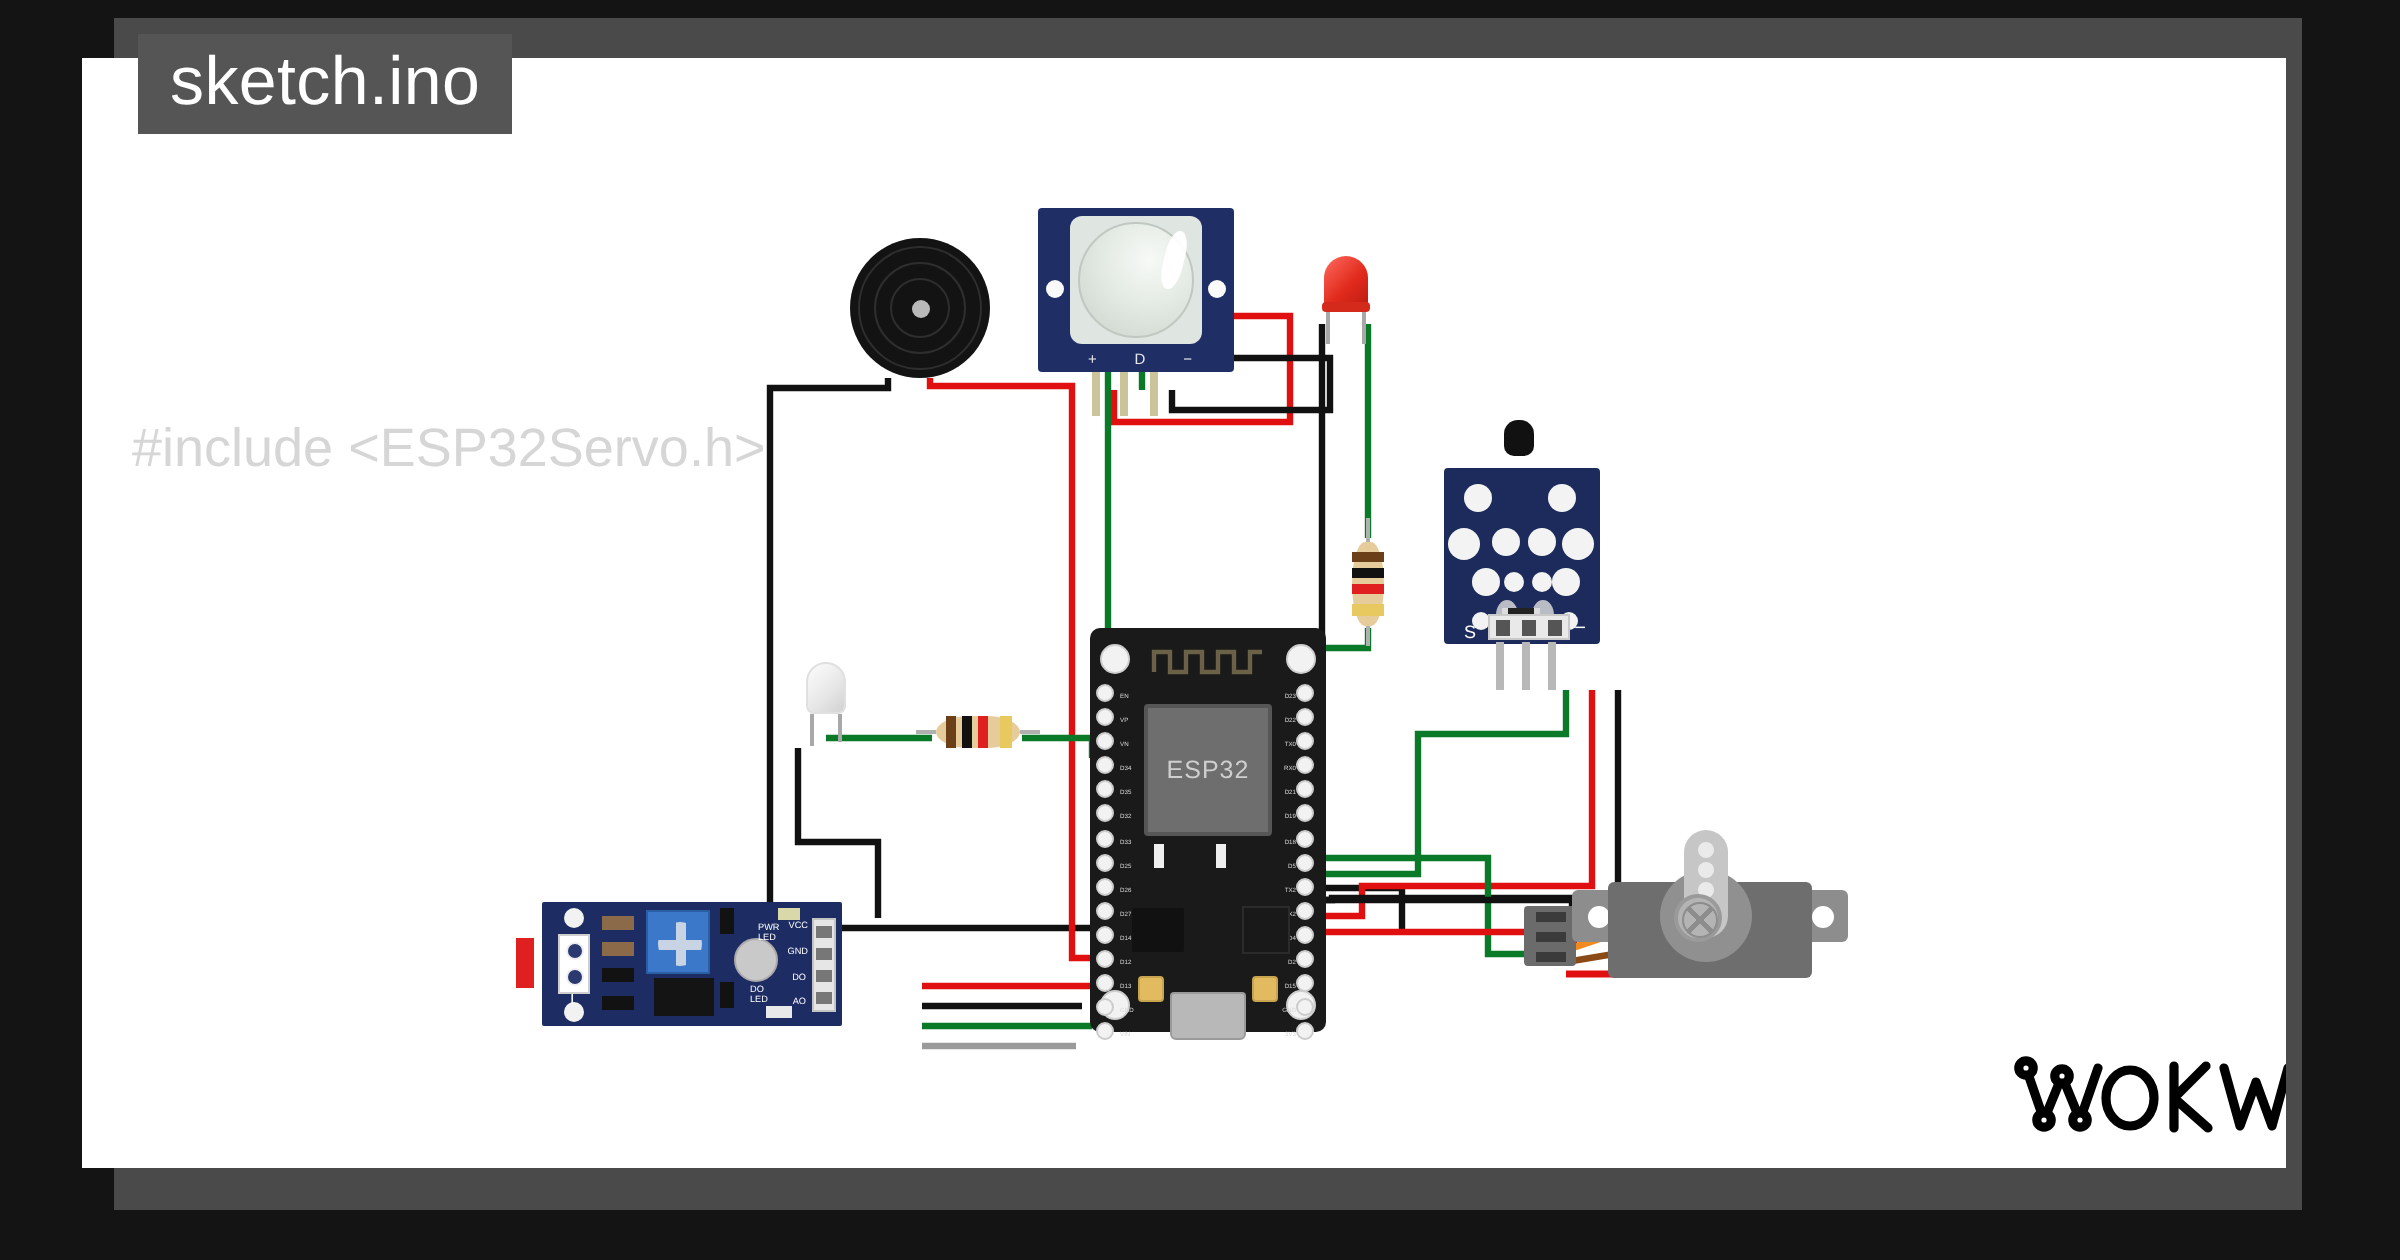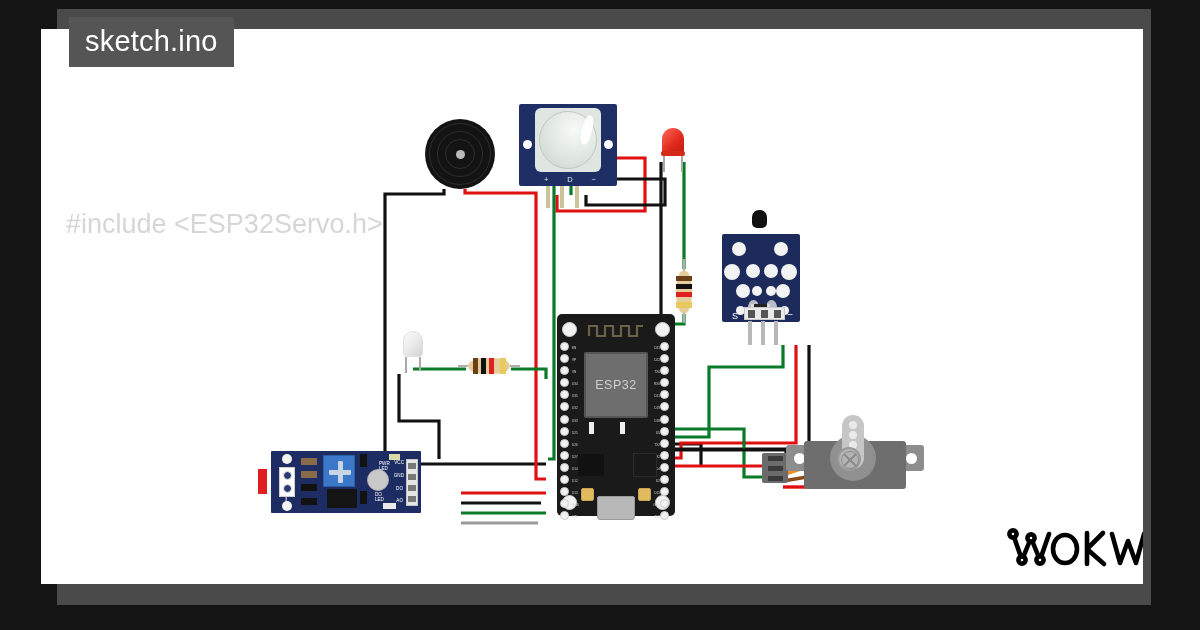"sketch.ino" .file-tab { font-size: 29px -> 34px }
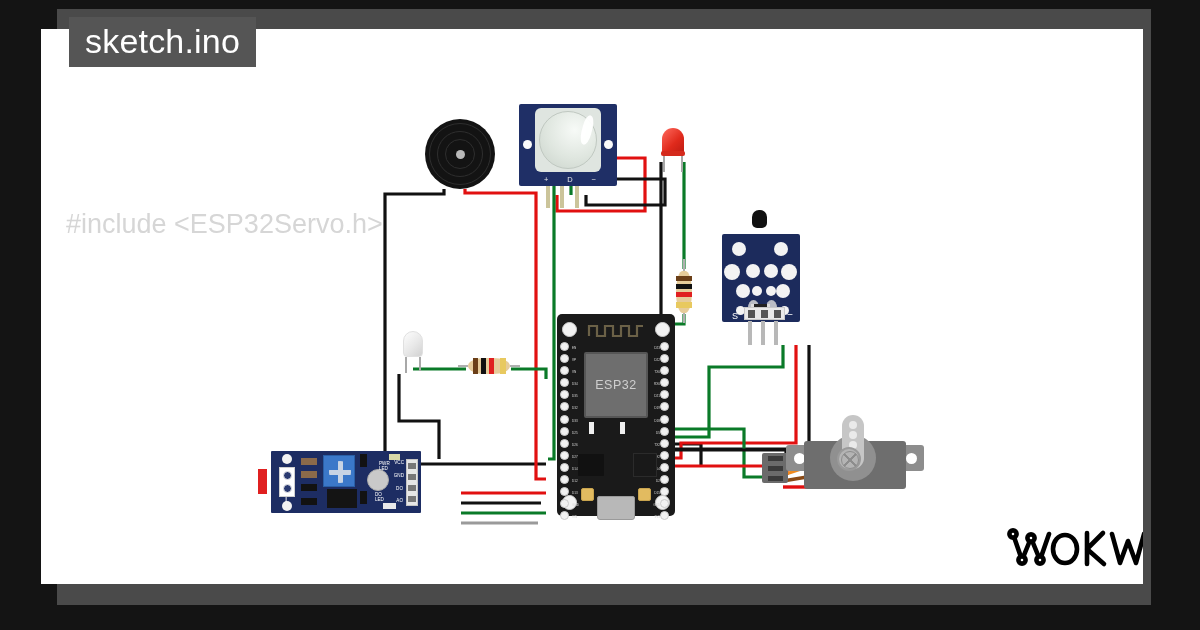"ESP32" div.esp32 { left: 516px -> 504px }
